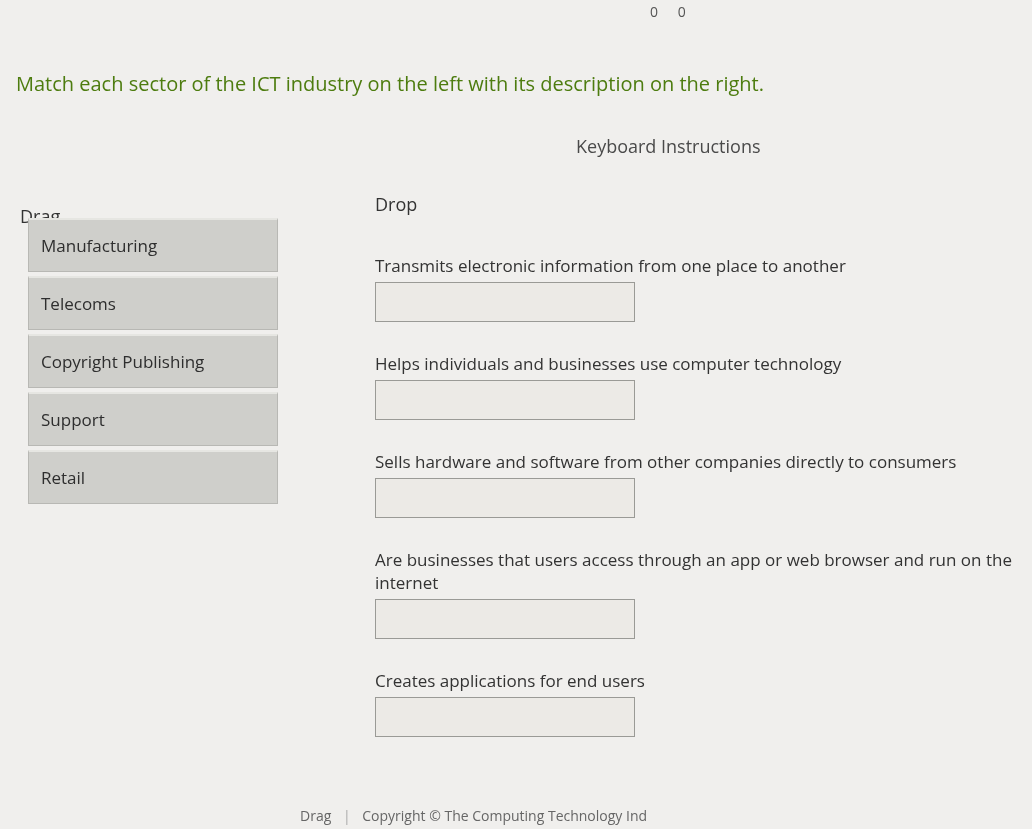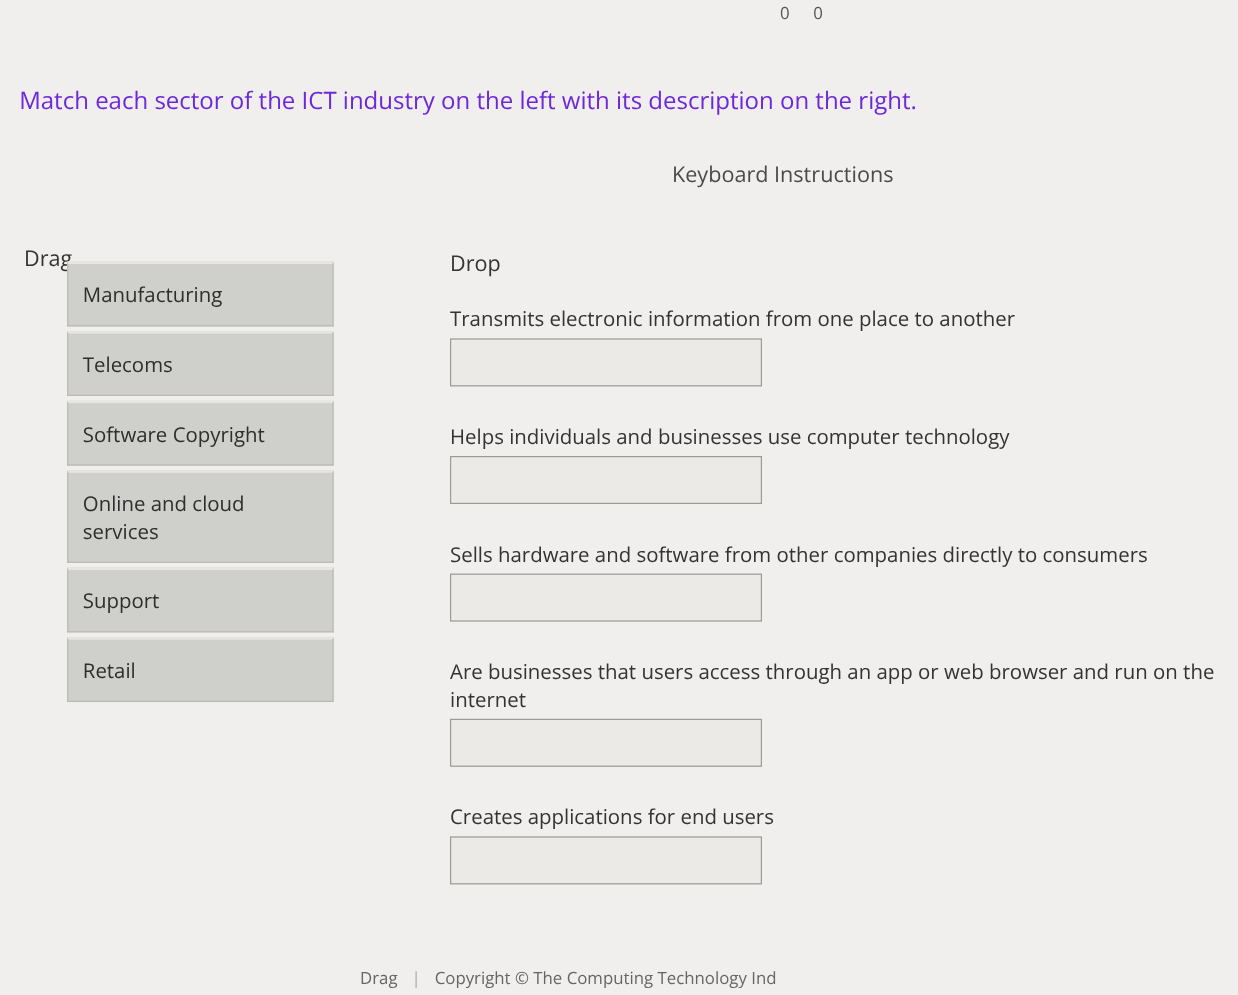"Match each sector of the" .prompt { color: #6d28d9 -> #4d7c0f }
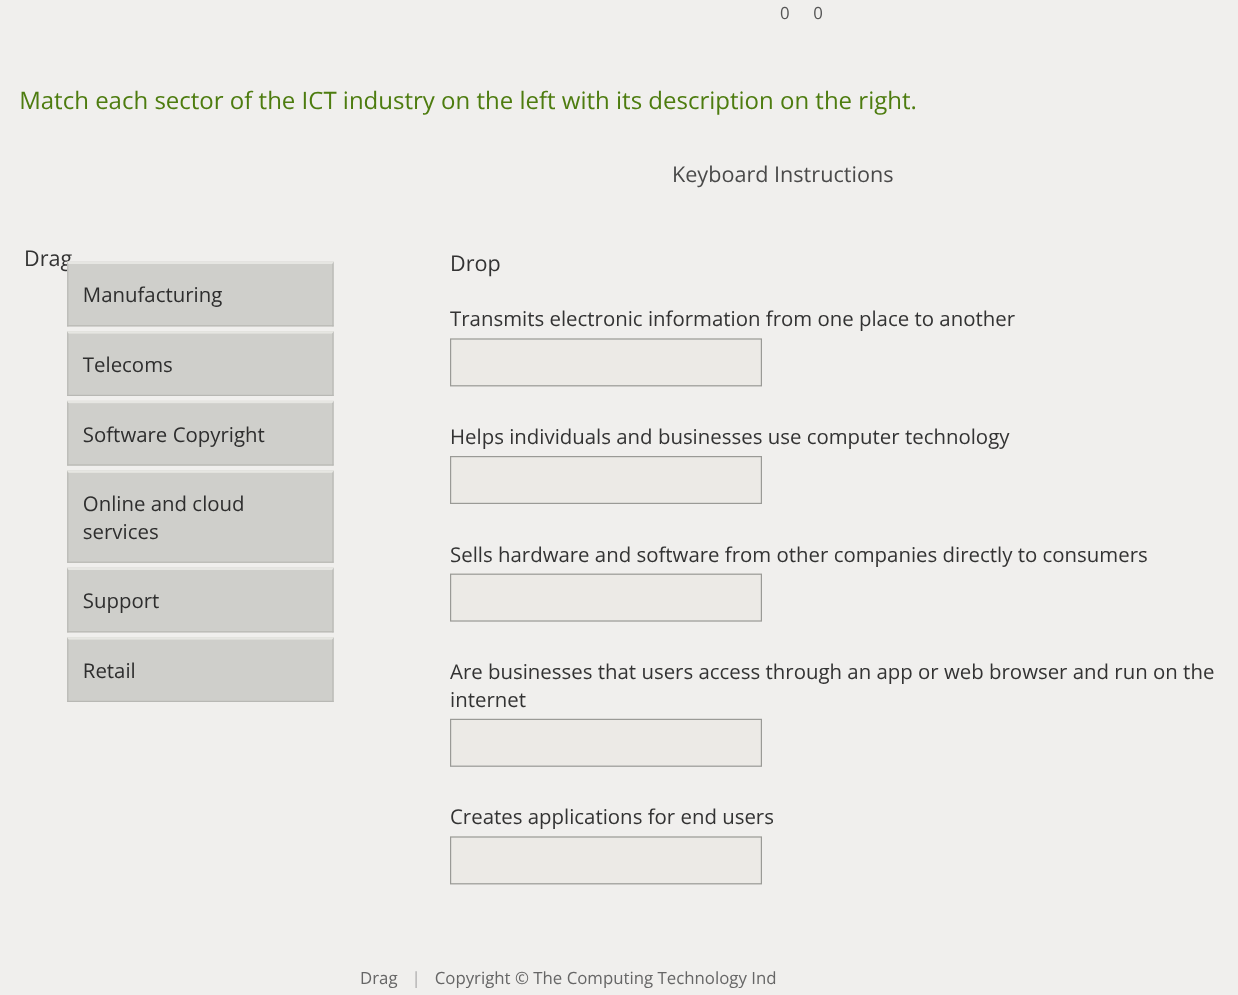"Keyboard Instructions" .kb-instructions { left: 560px -> 576px }
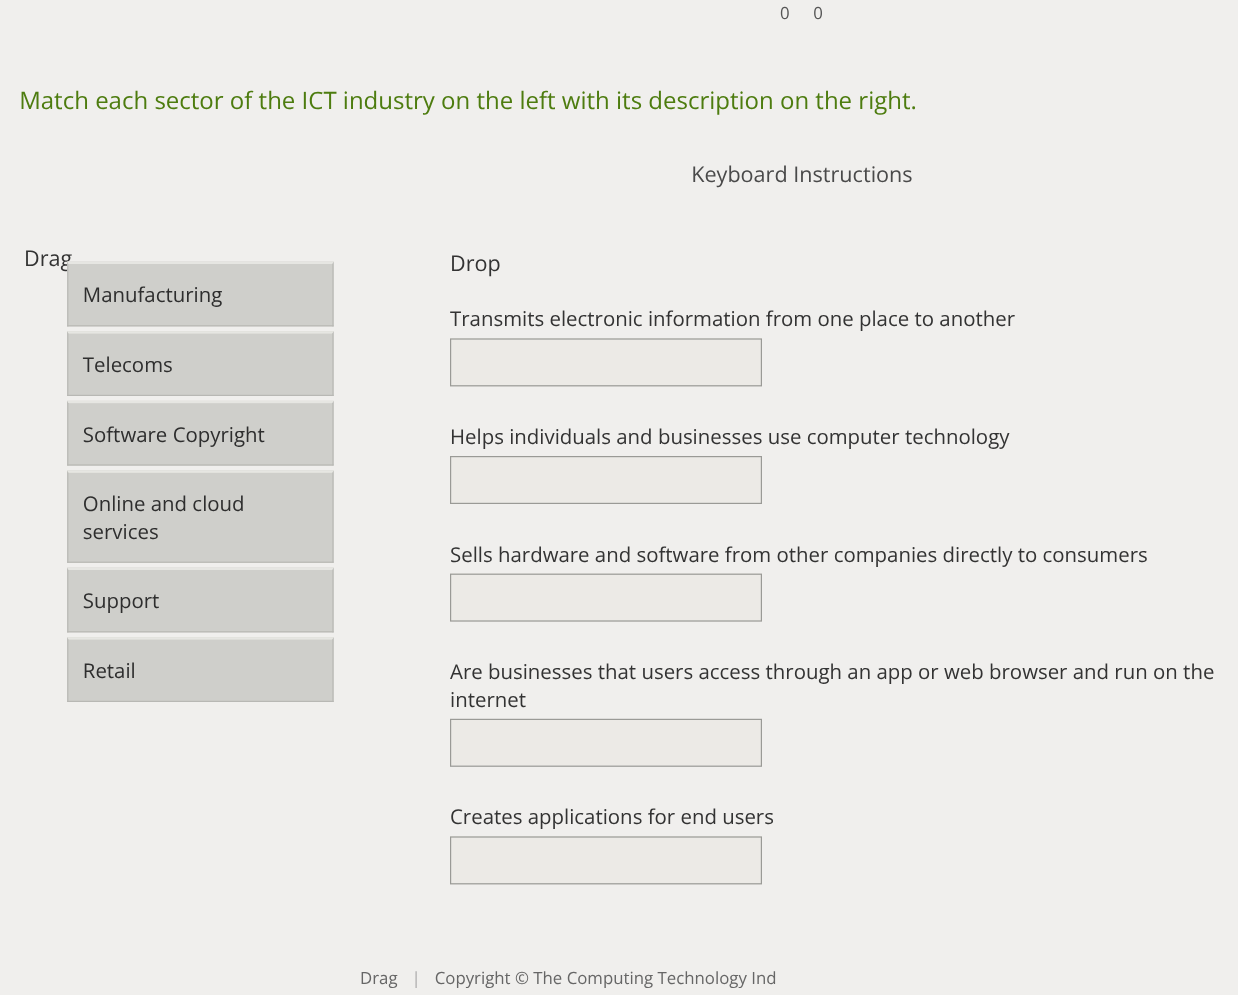"Drop" .drop-header { top: 208px -> 192px }
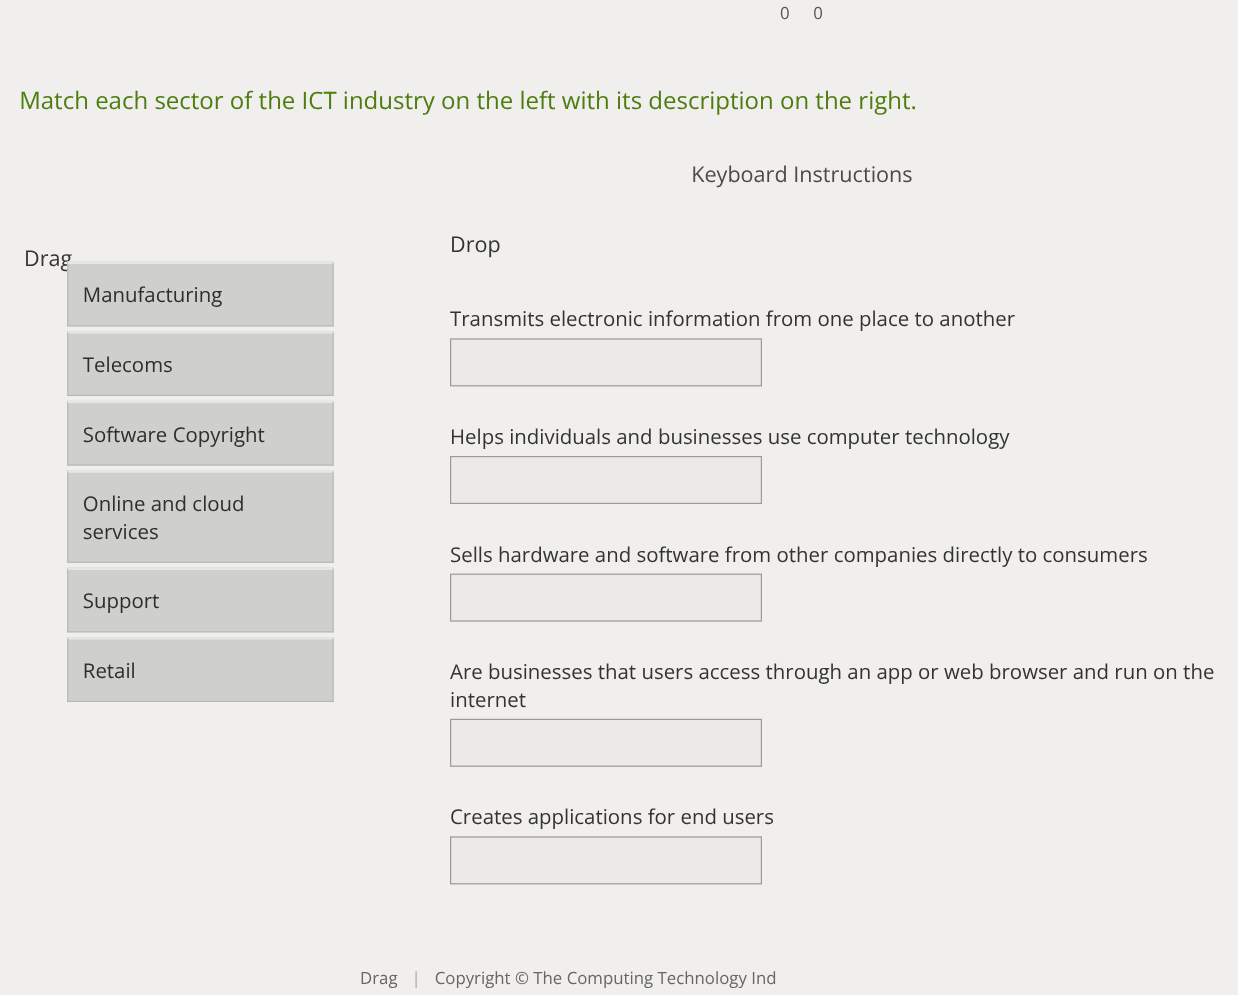"Manufacturing" .drag-column { left: 56px -> 28px; width: 222px -> 250px }
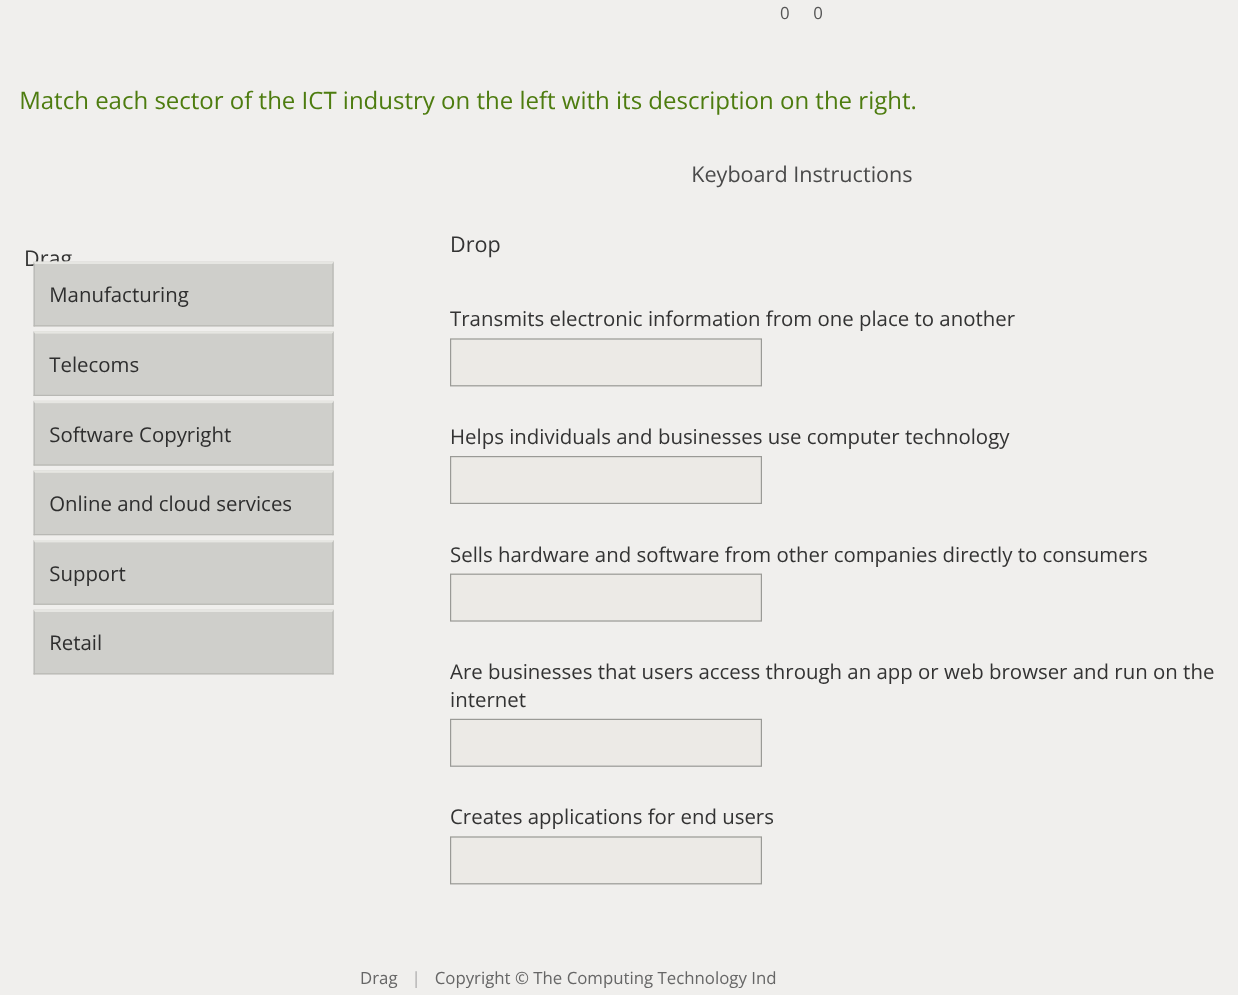"Software Copyright" div.drag-item { text: Software Copyright -> Copyright Publishing }
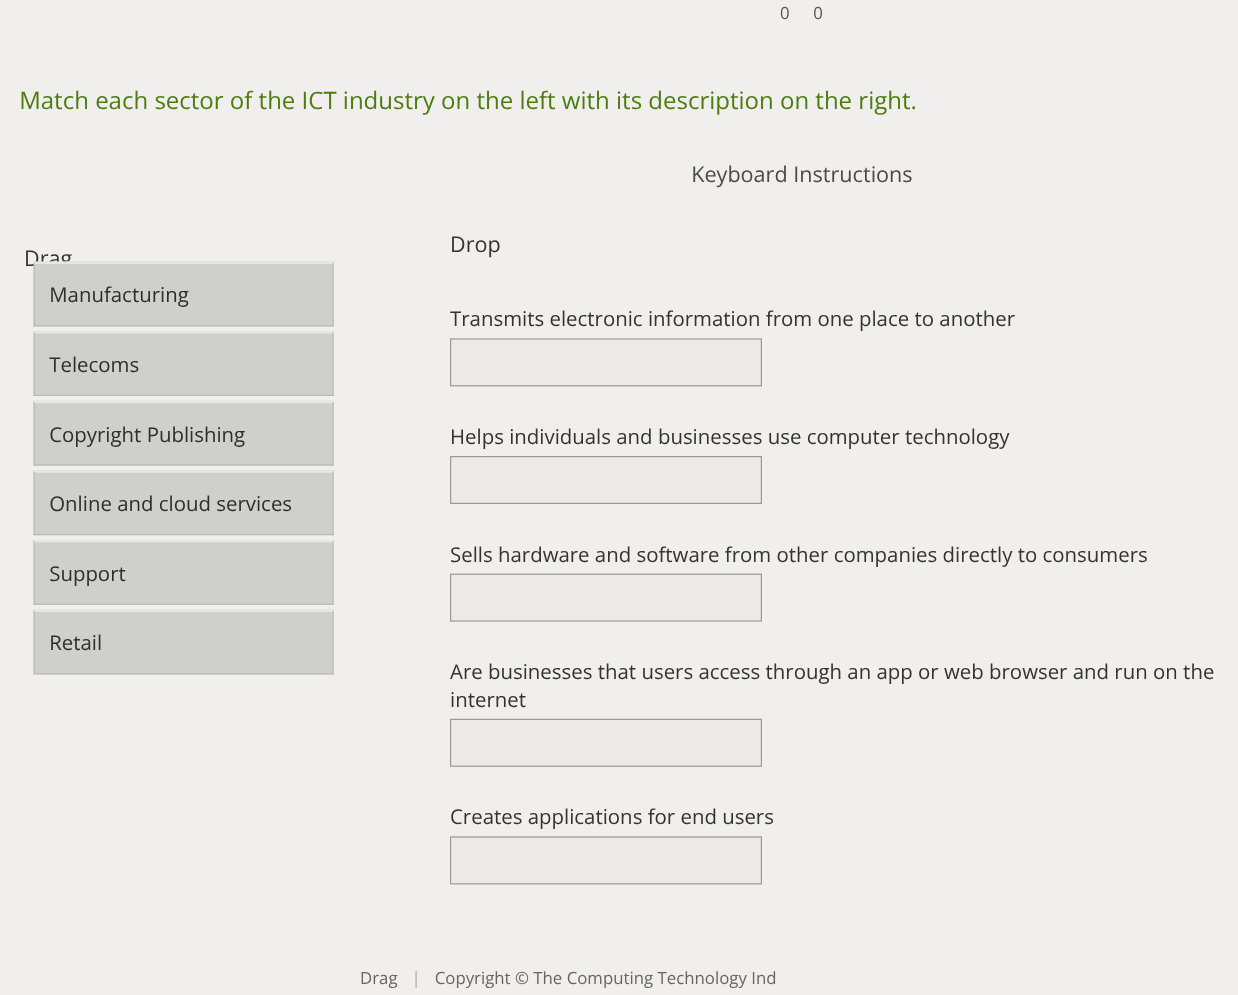"Online and cloud services" div.drag-item { html: <div>Online and cloud services</div> -> none }
